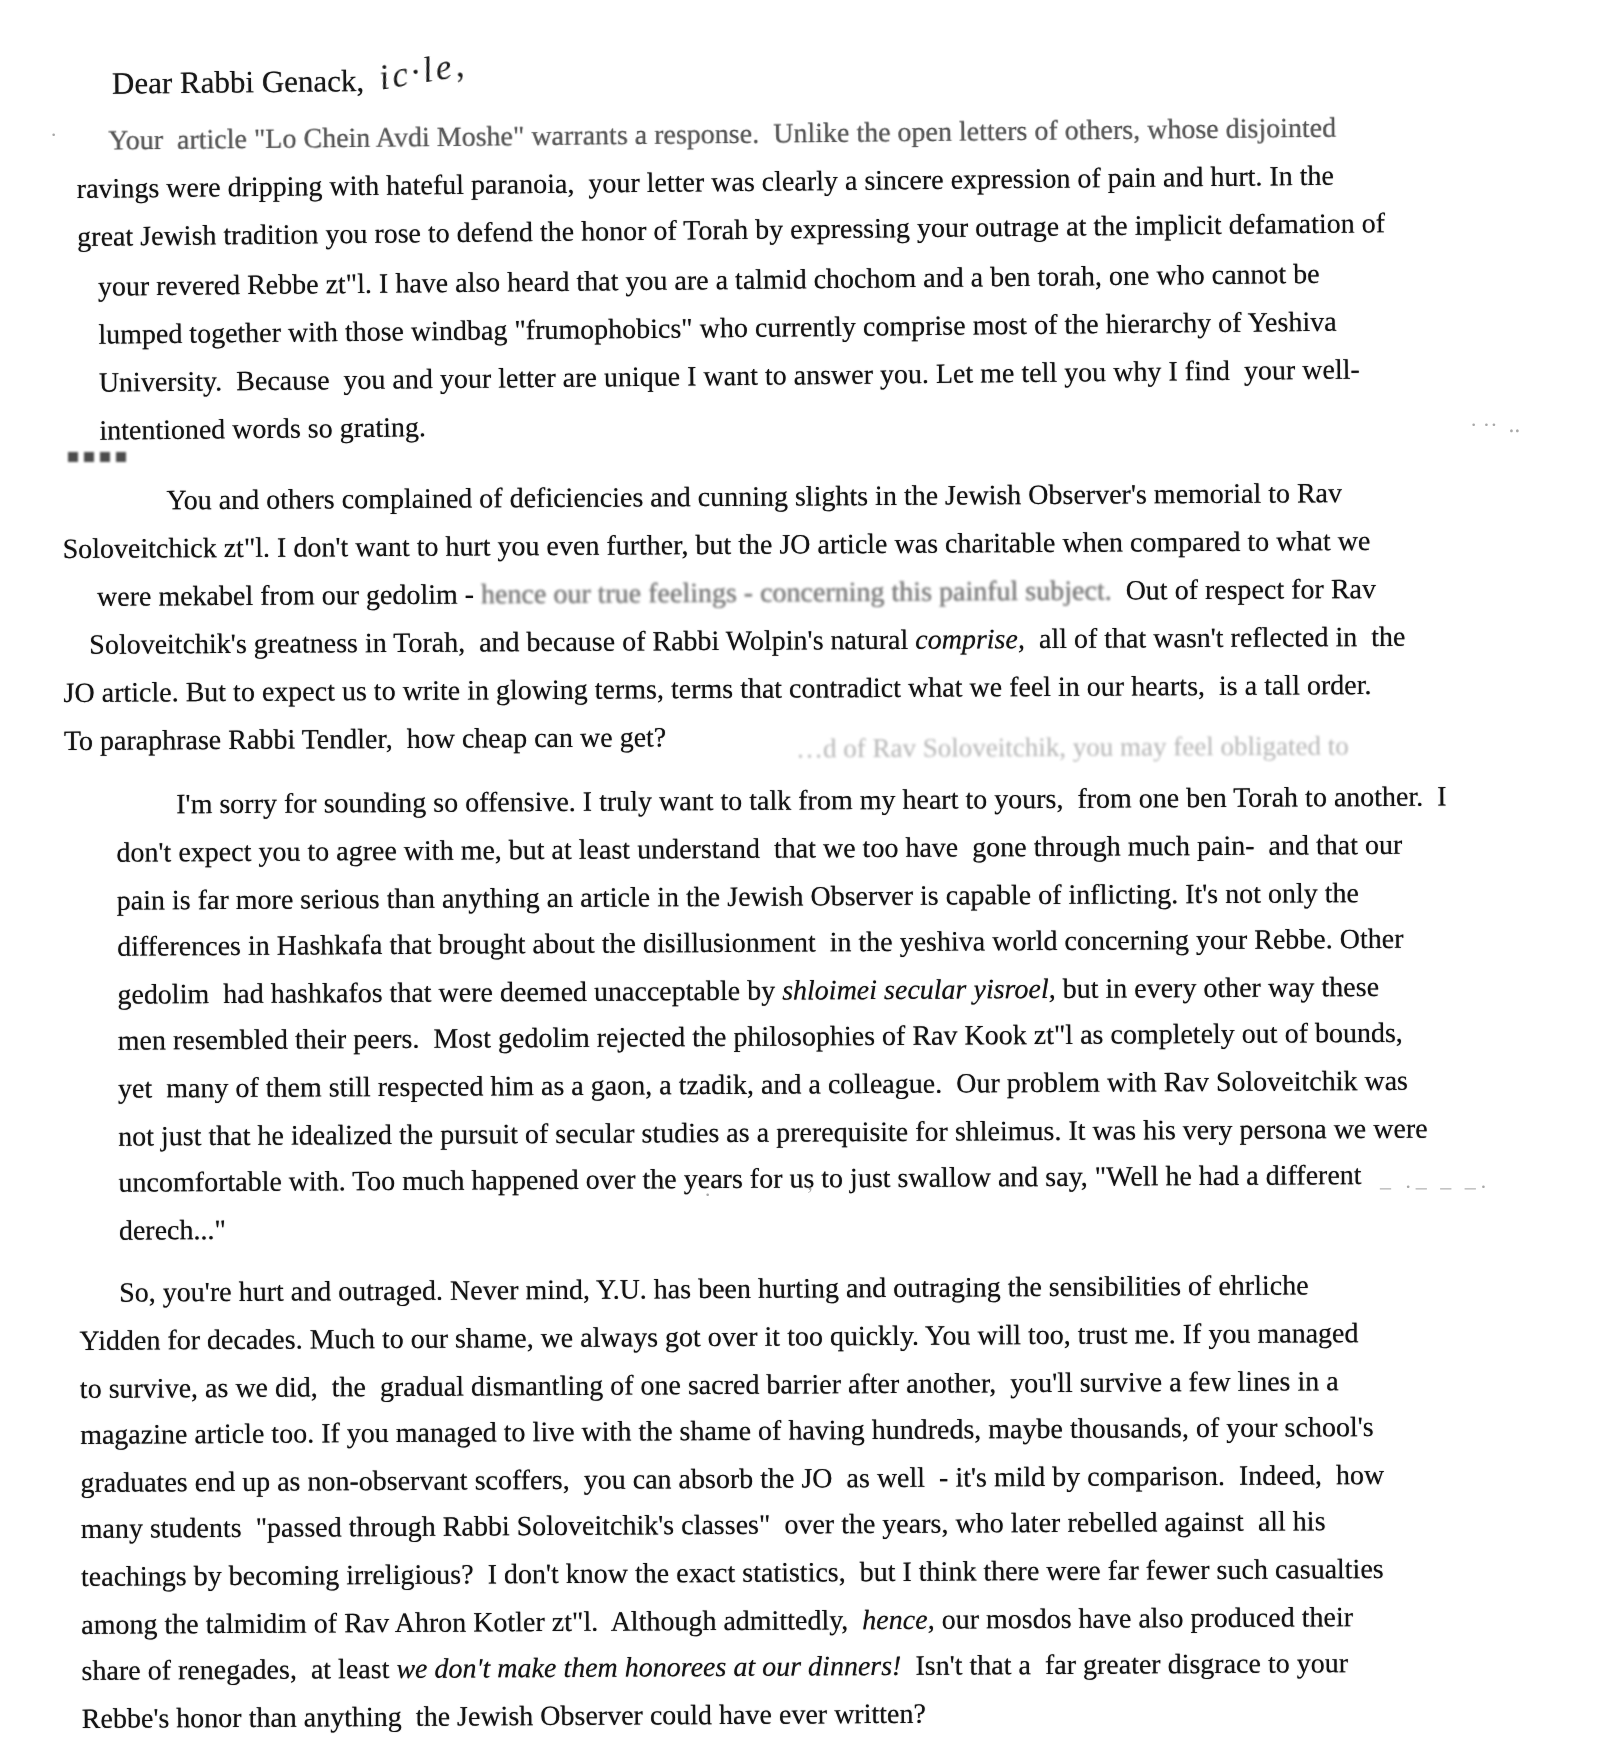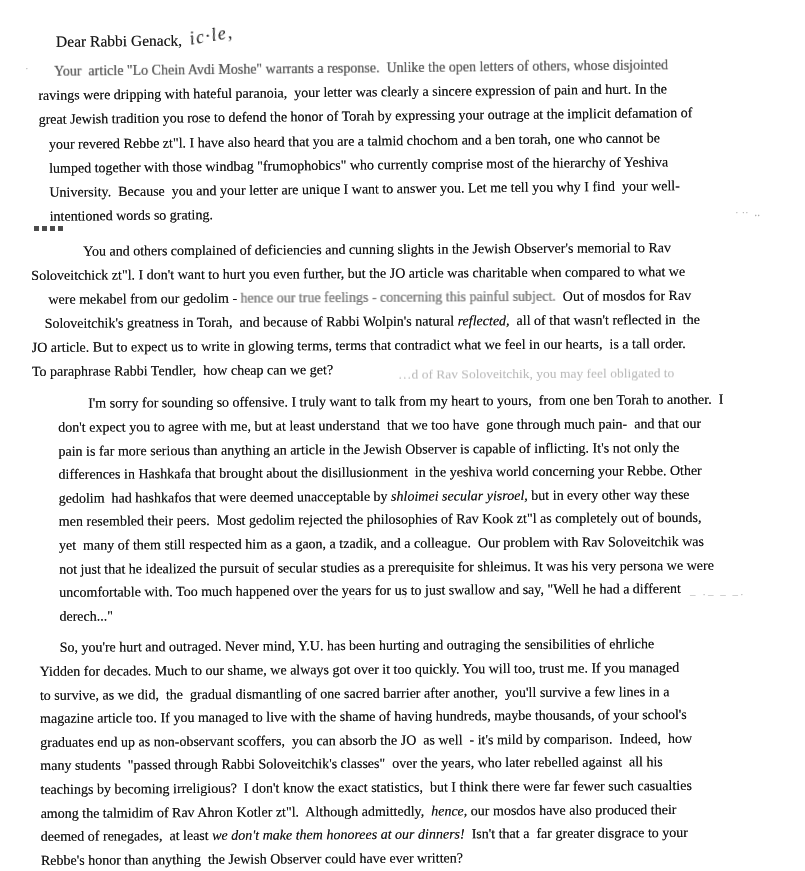"Out of mosdos for Rav" span { text: mosdos -> respect }
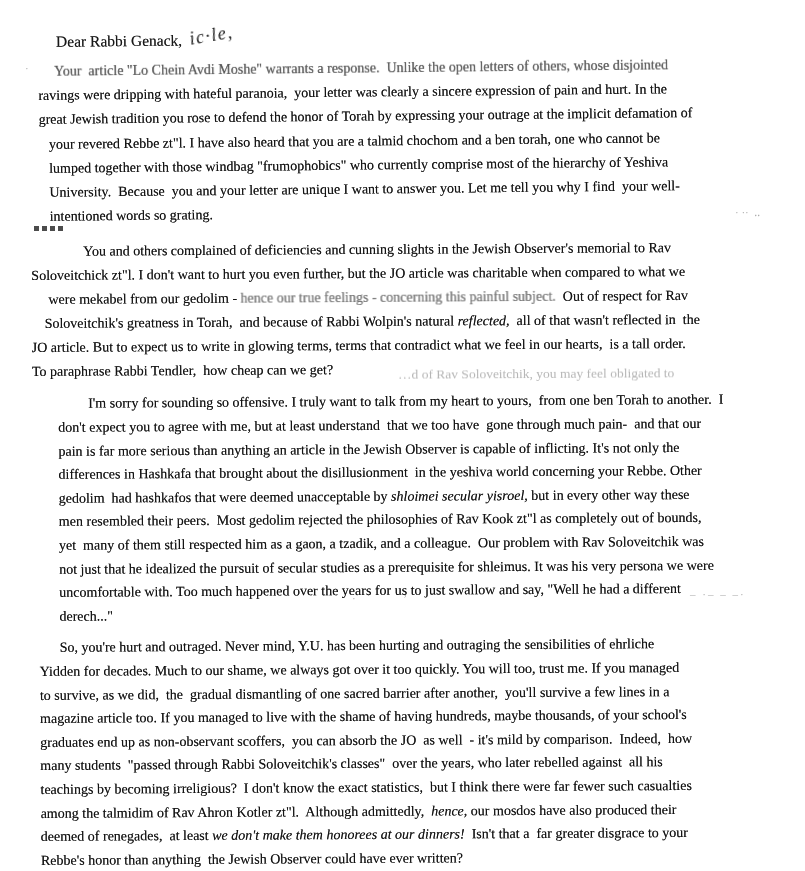"reflected," span.italic { text: reflected -> comprise }
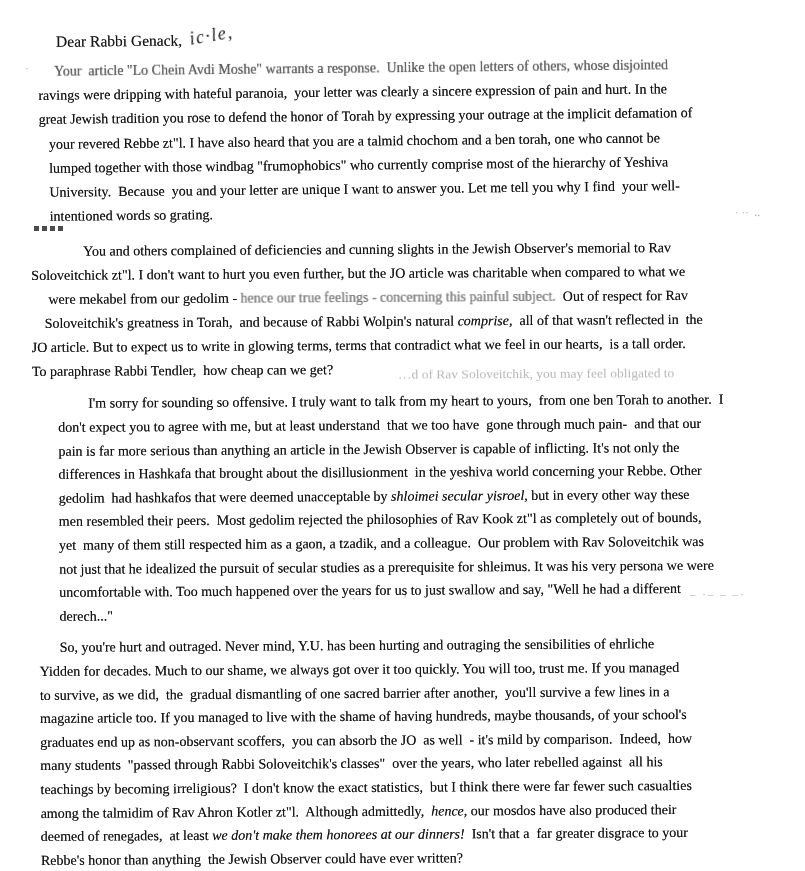"deemed of renegades, at least" span { text: deemed -> share }
